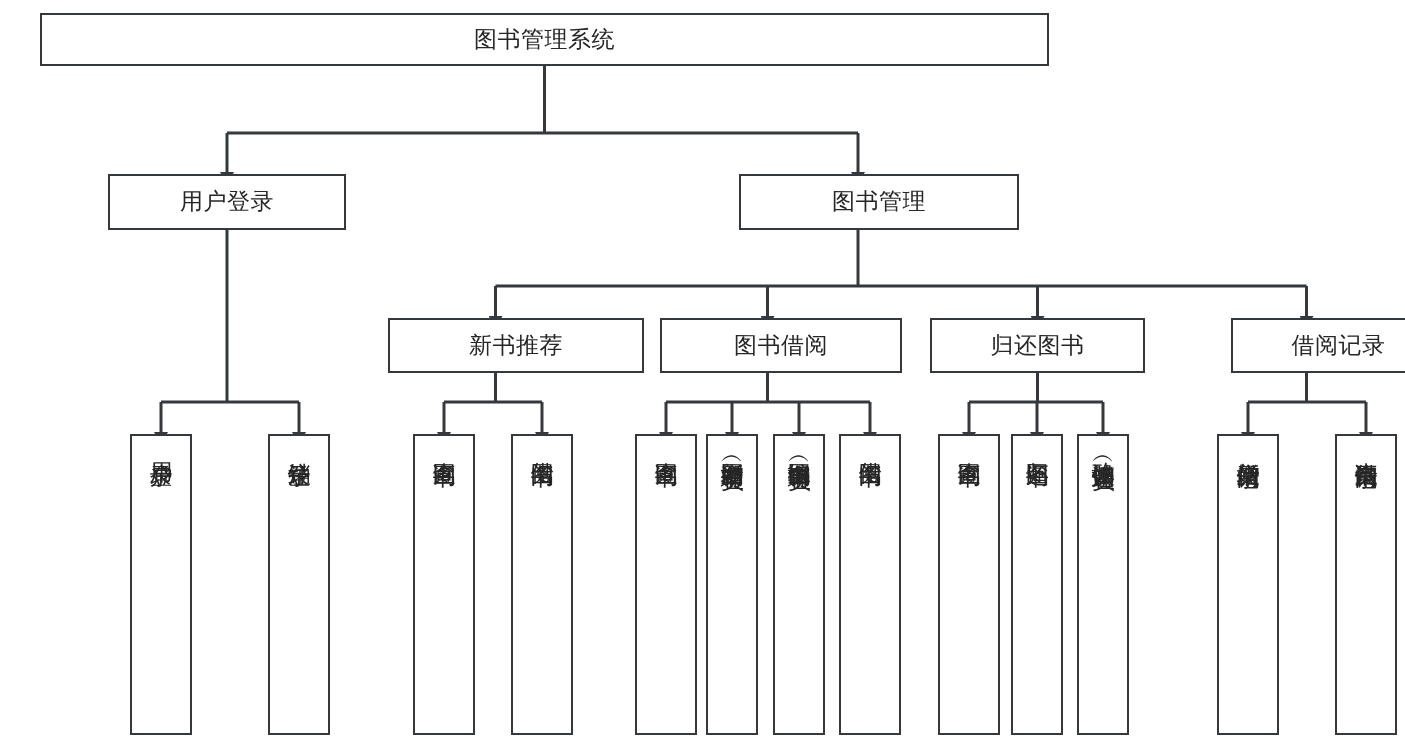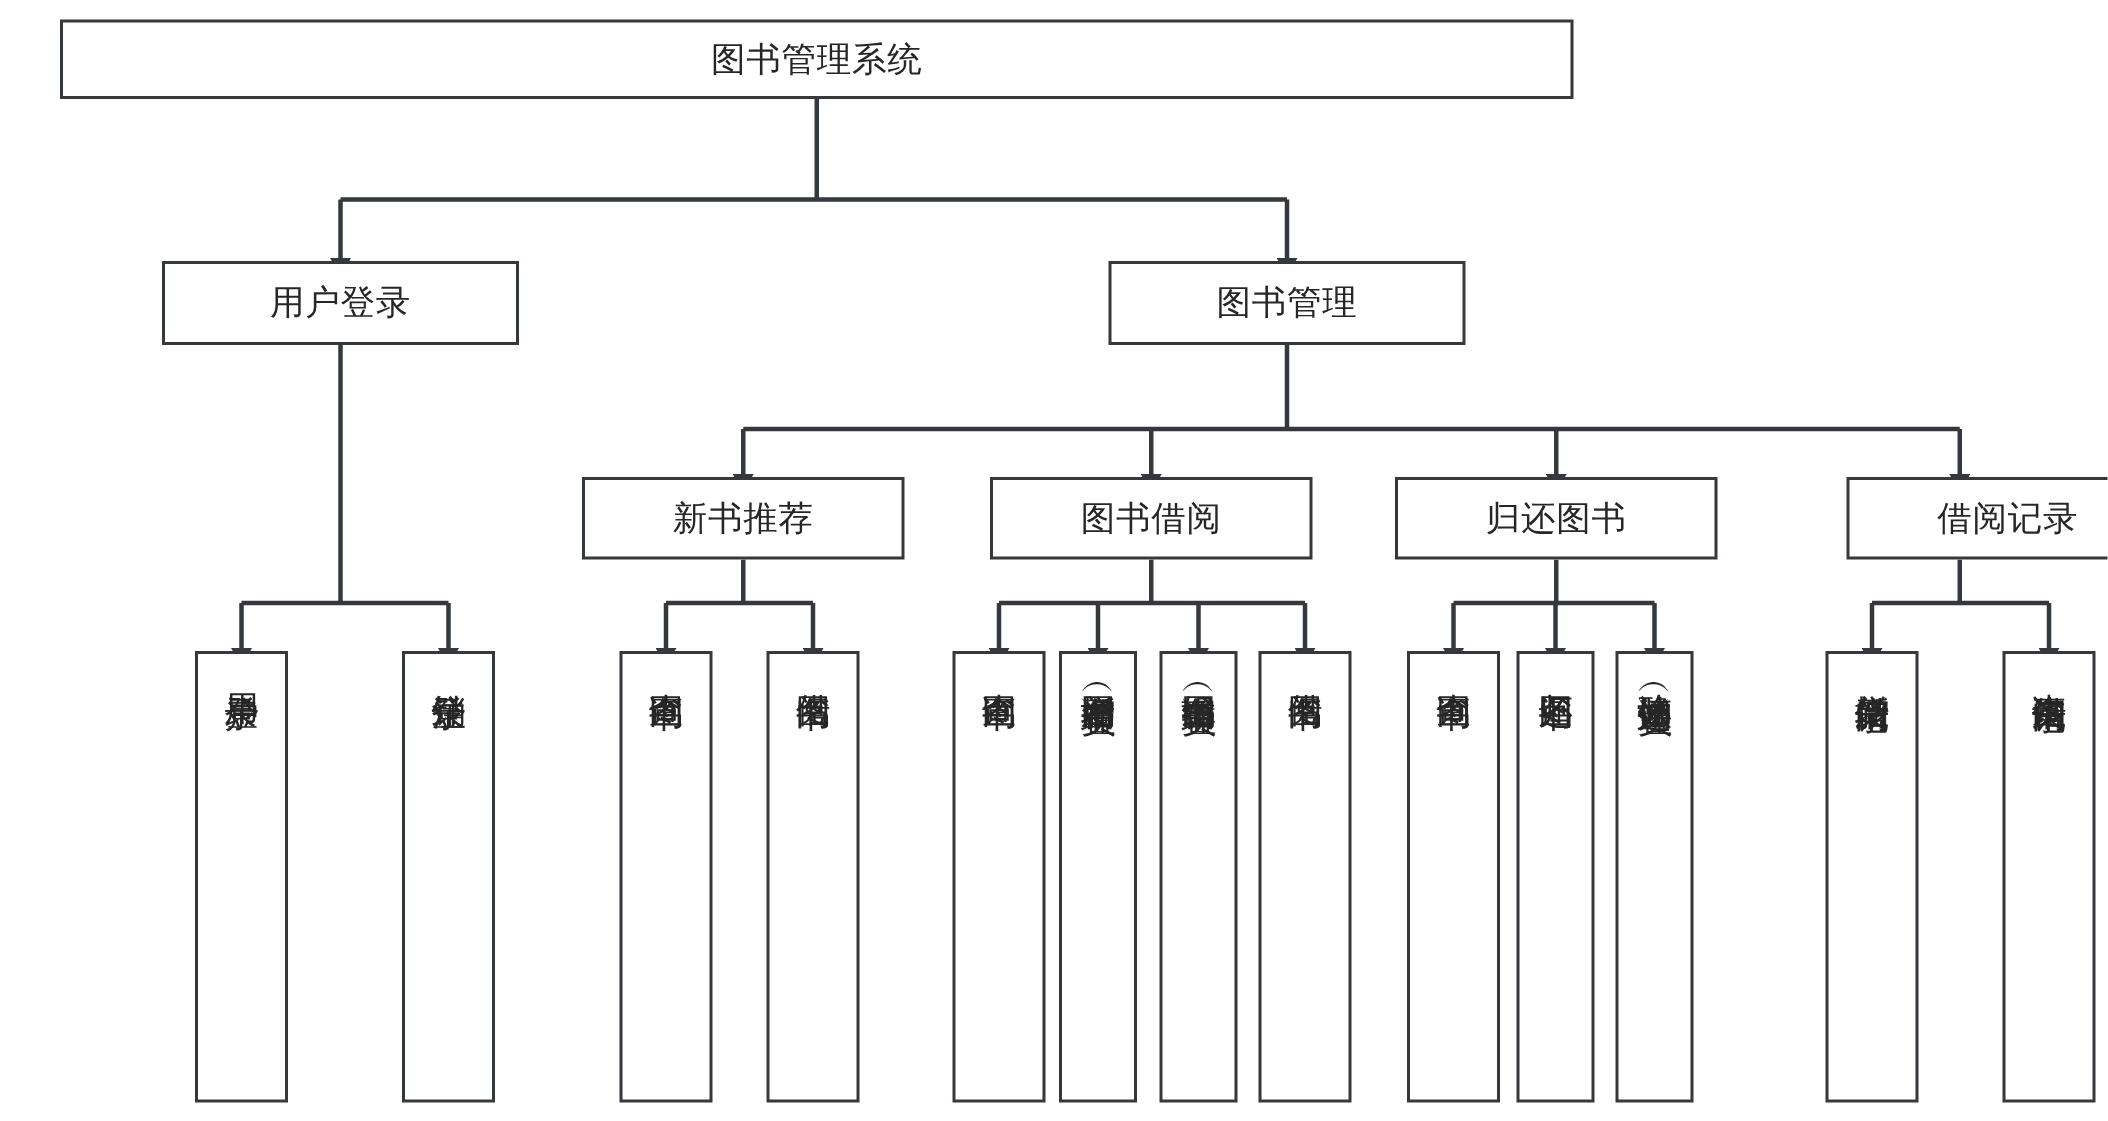"图书管理" div.node { width: 238px -> 280px }
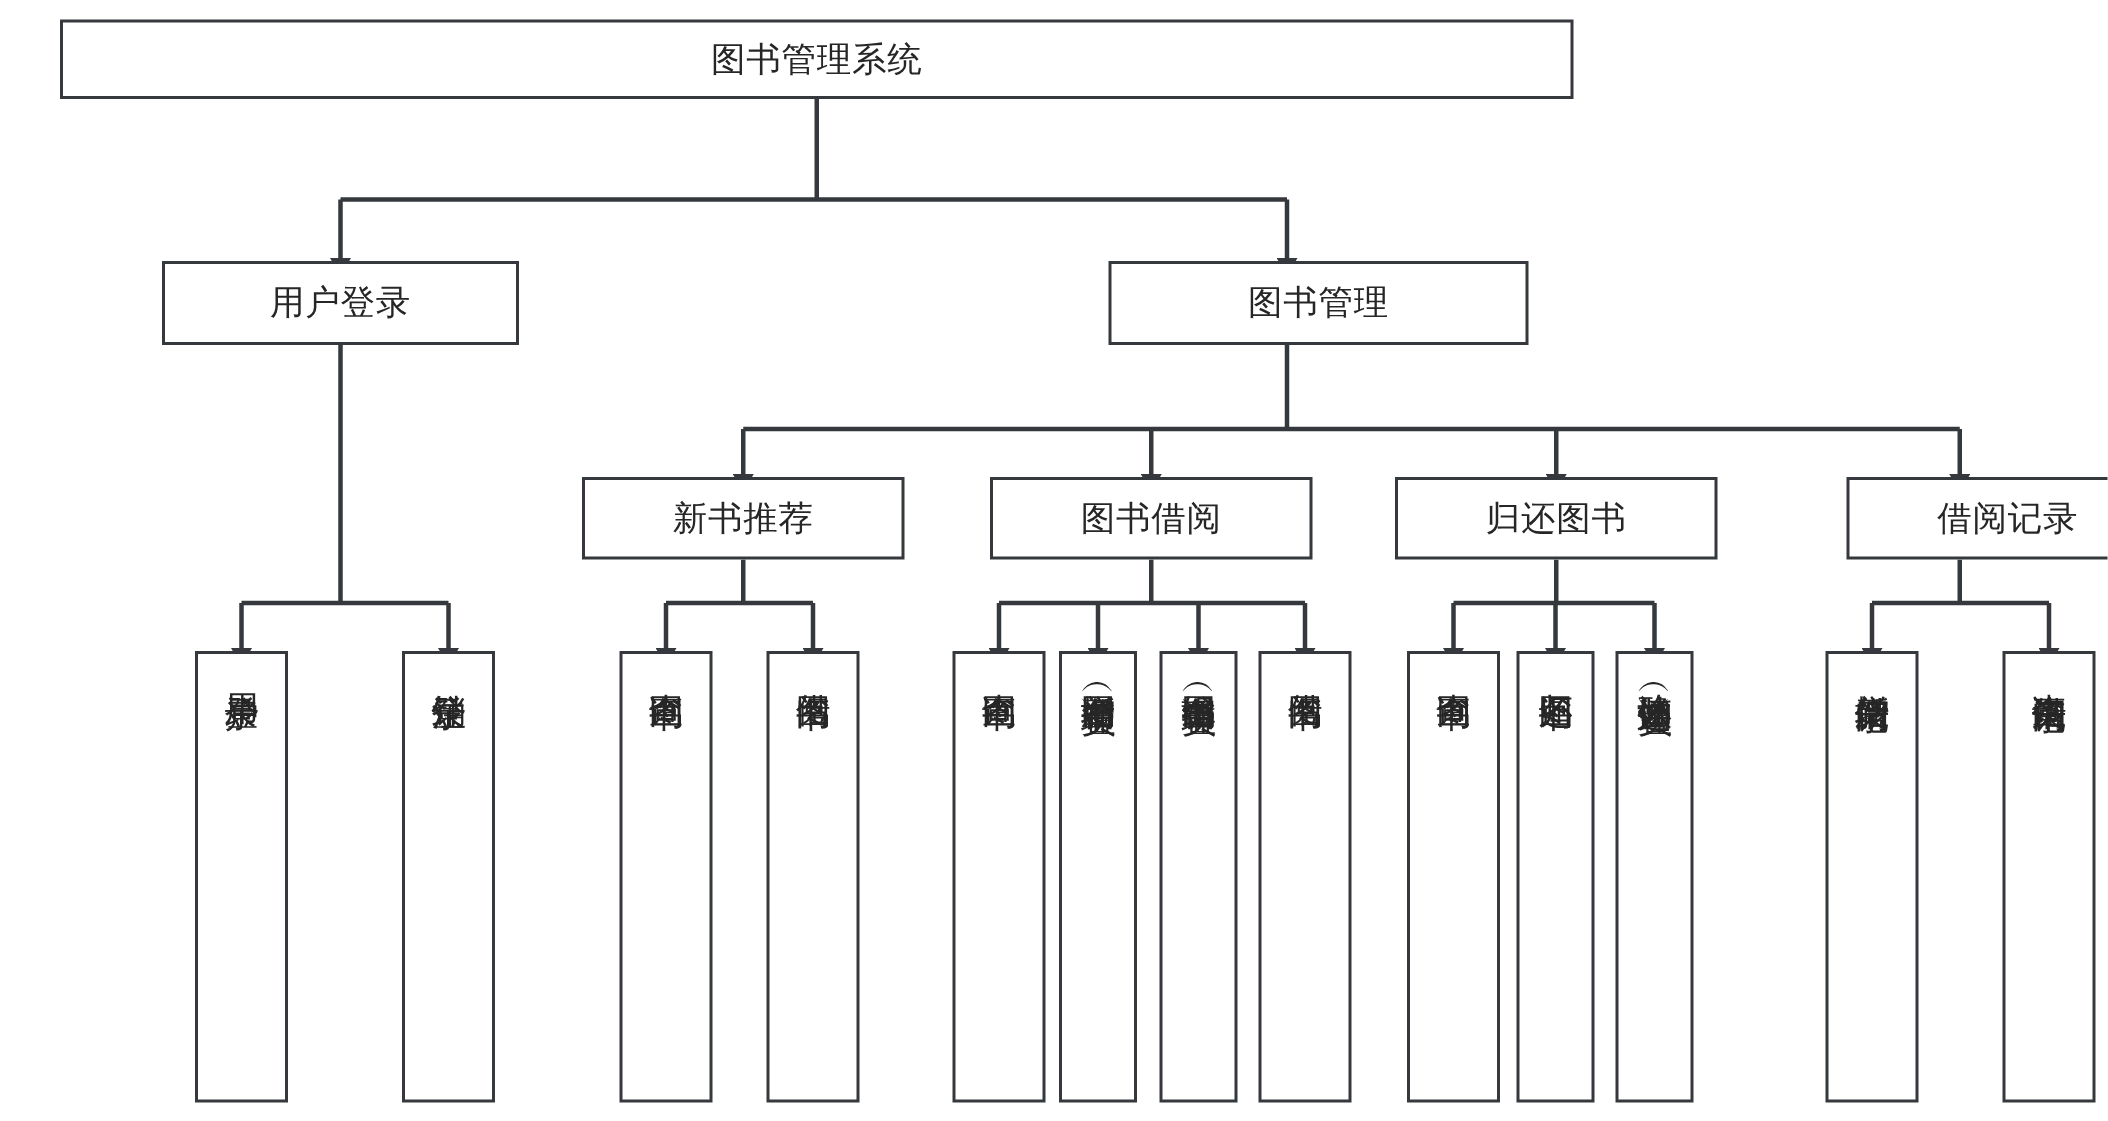"新书推荐" div.node { width: 215px -> 256px }
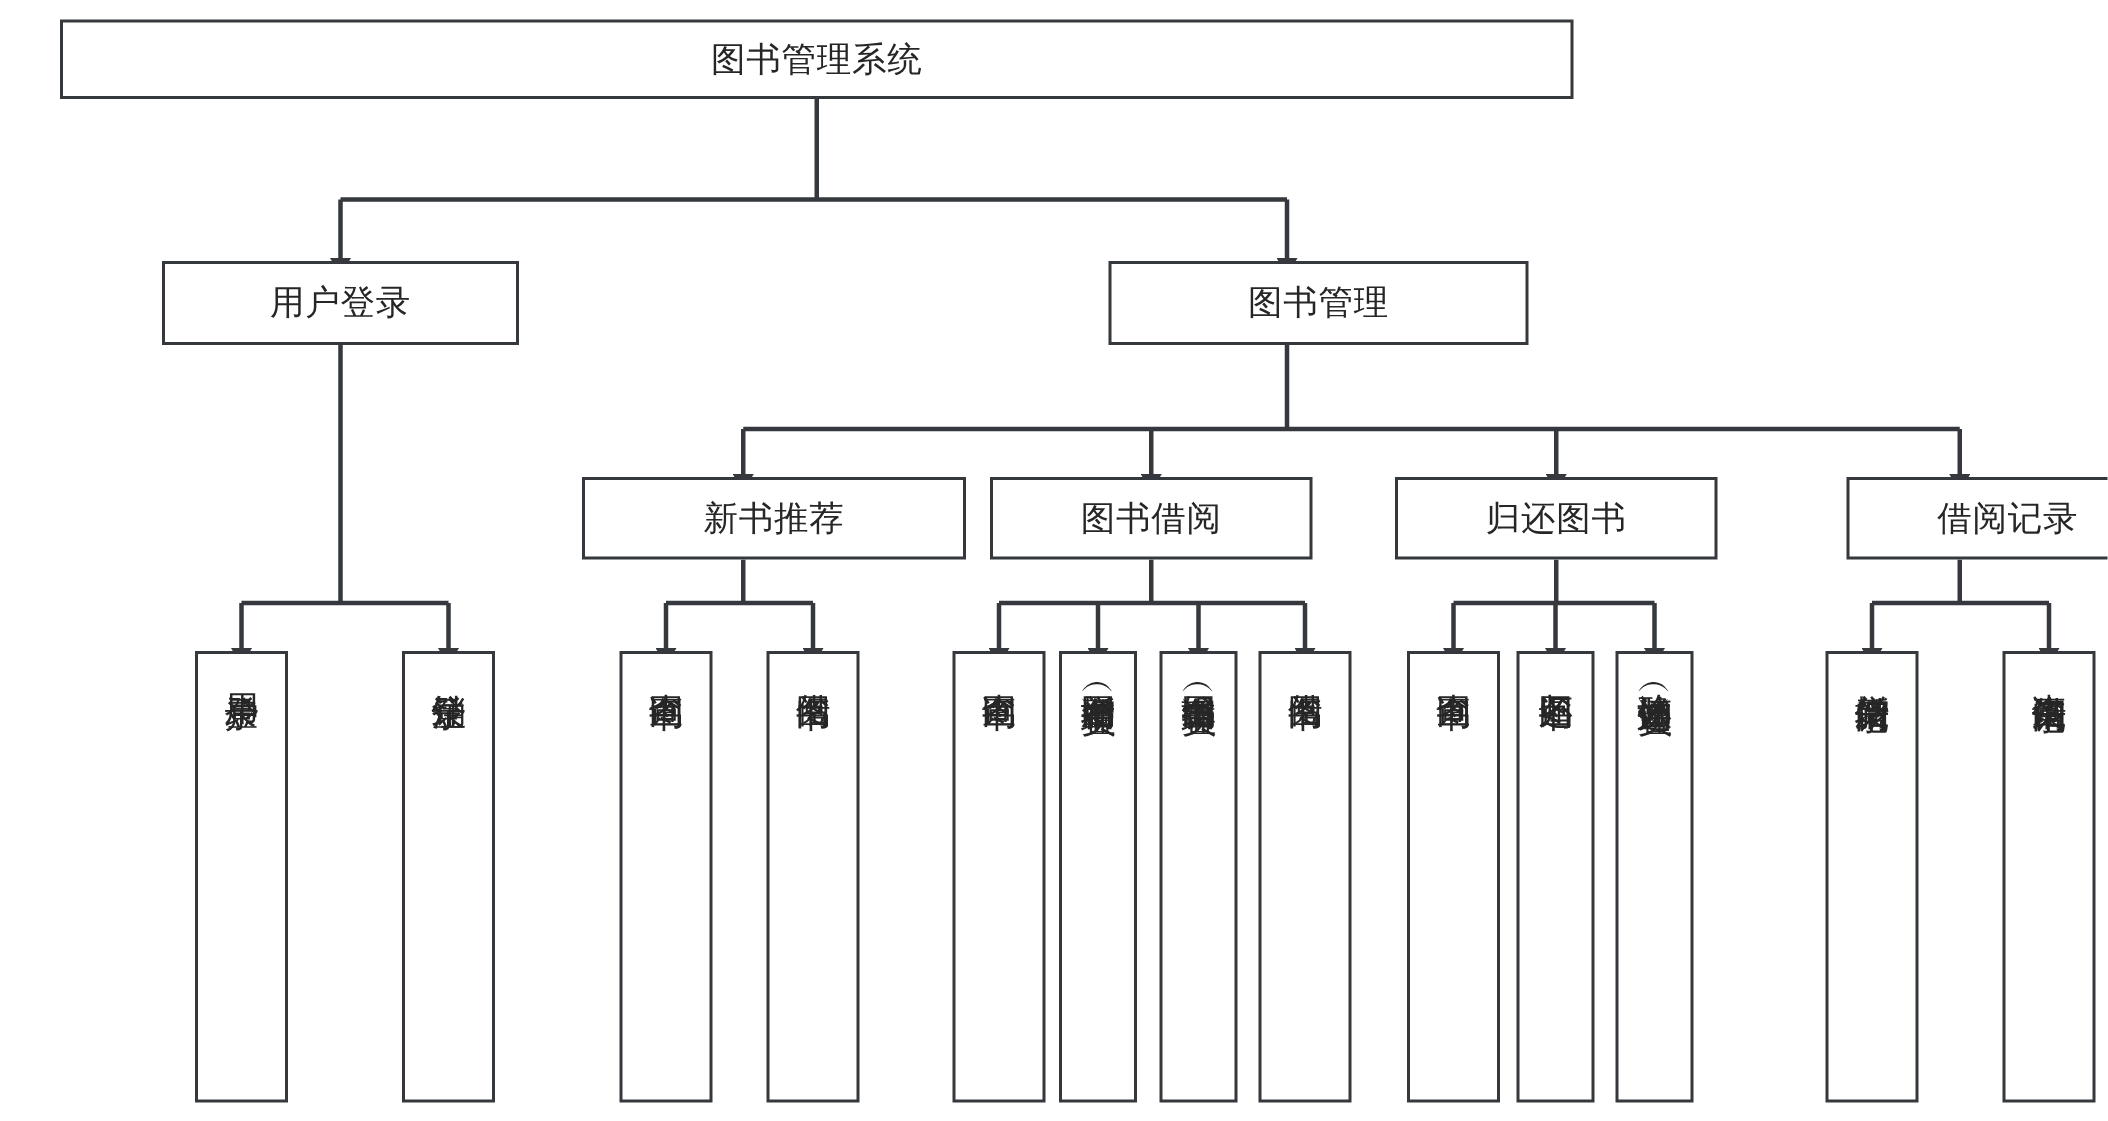"图书借阅" div.node { width: 215px -> 242px }
